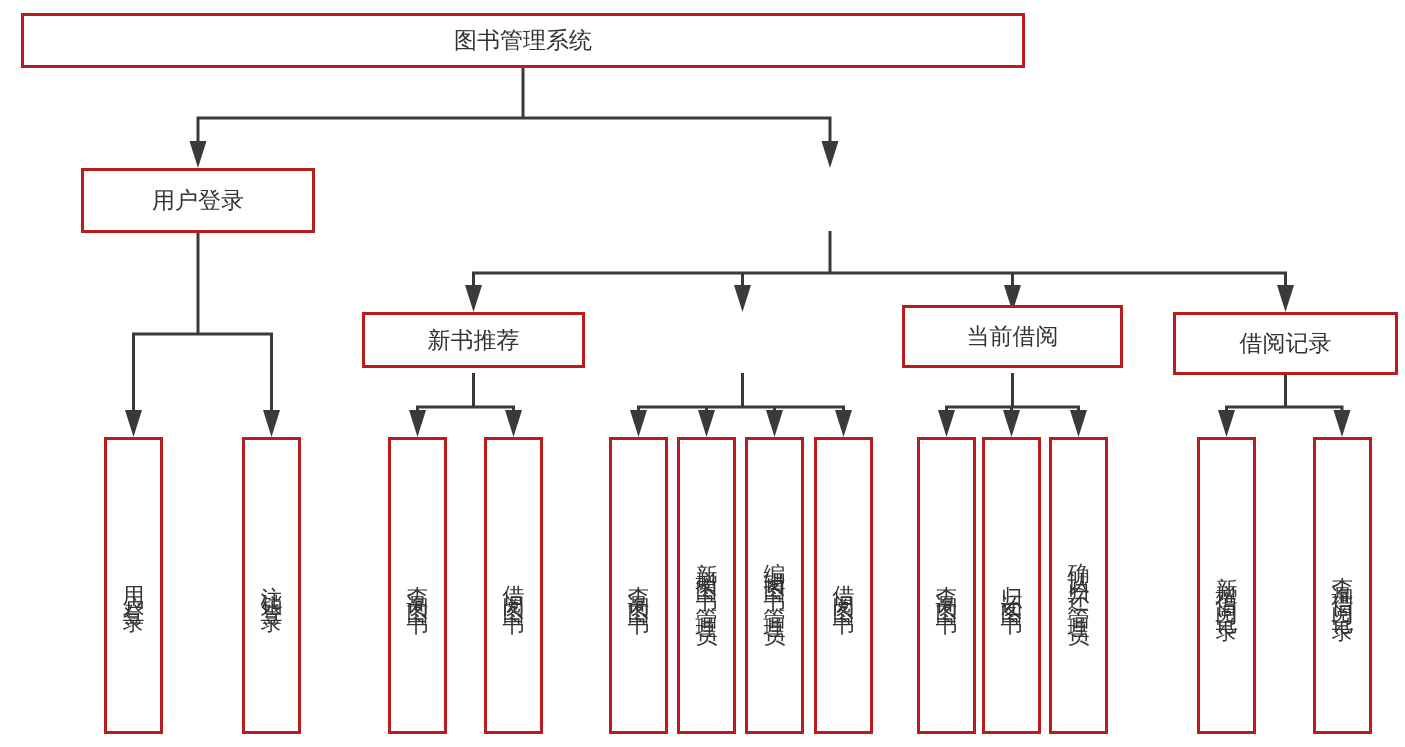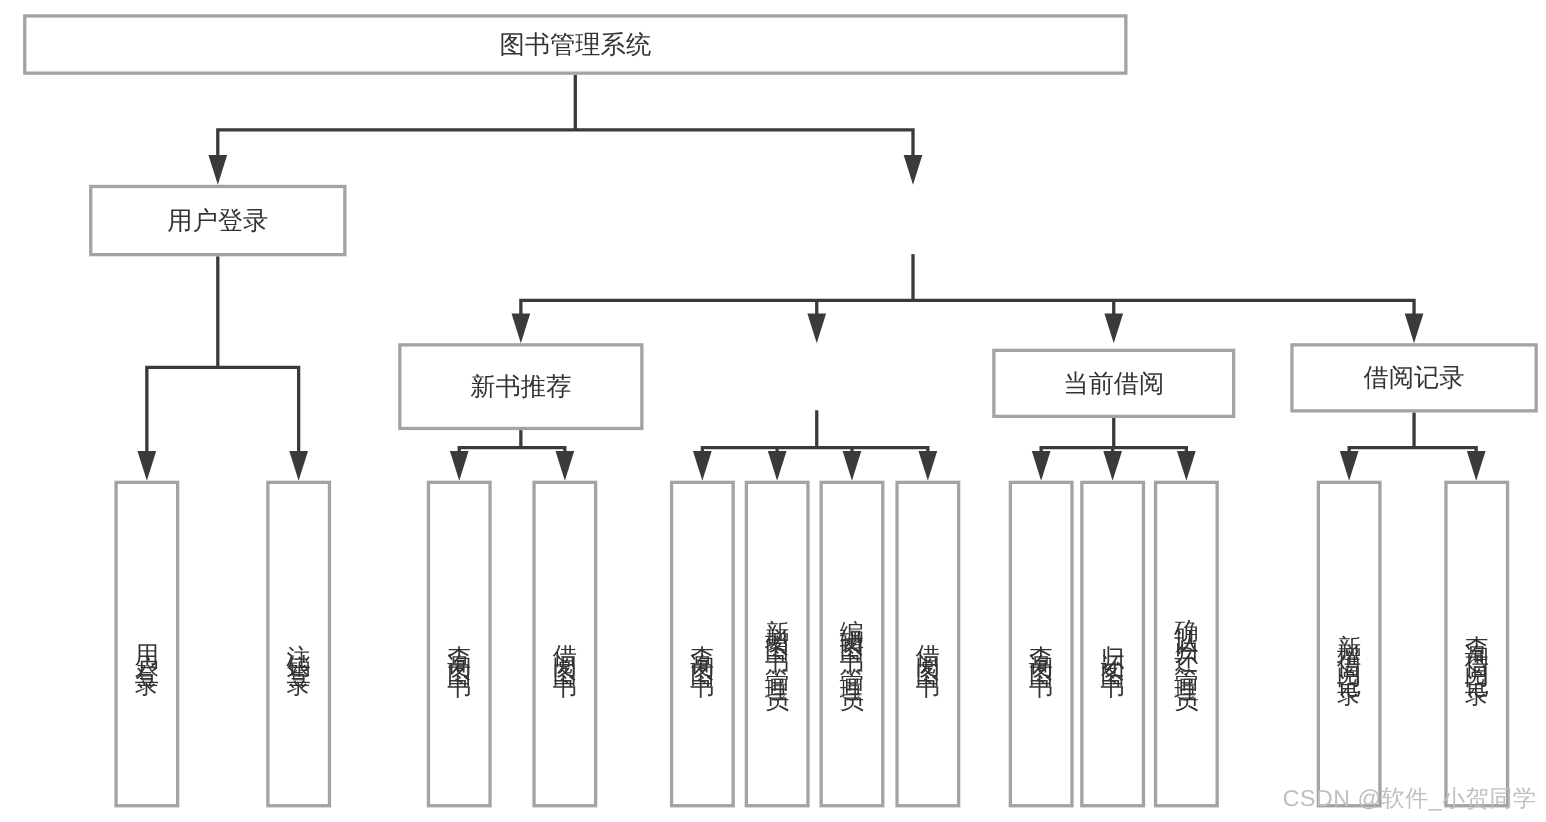"图书管理系统" .box { border: 3px solid #a3a3a3 -> 3px solid #b91c1c }
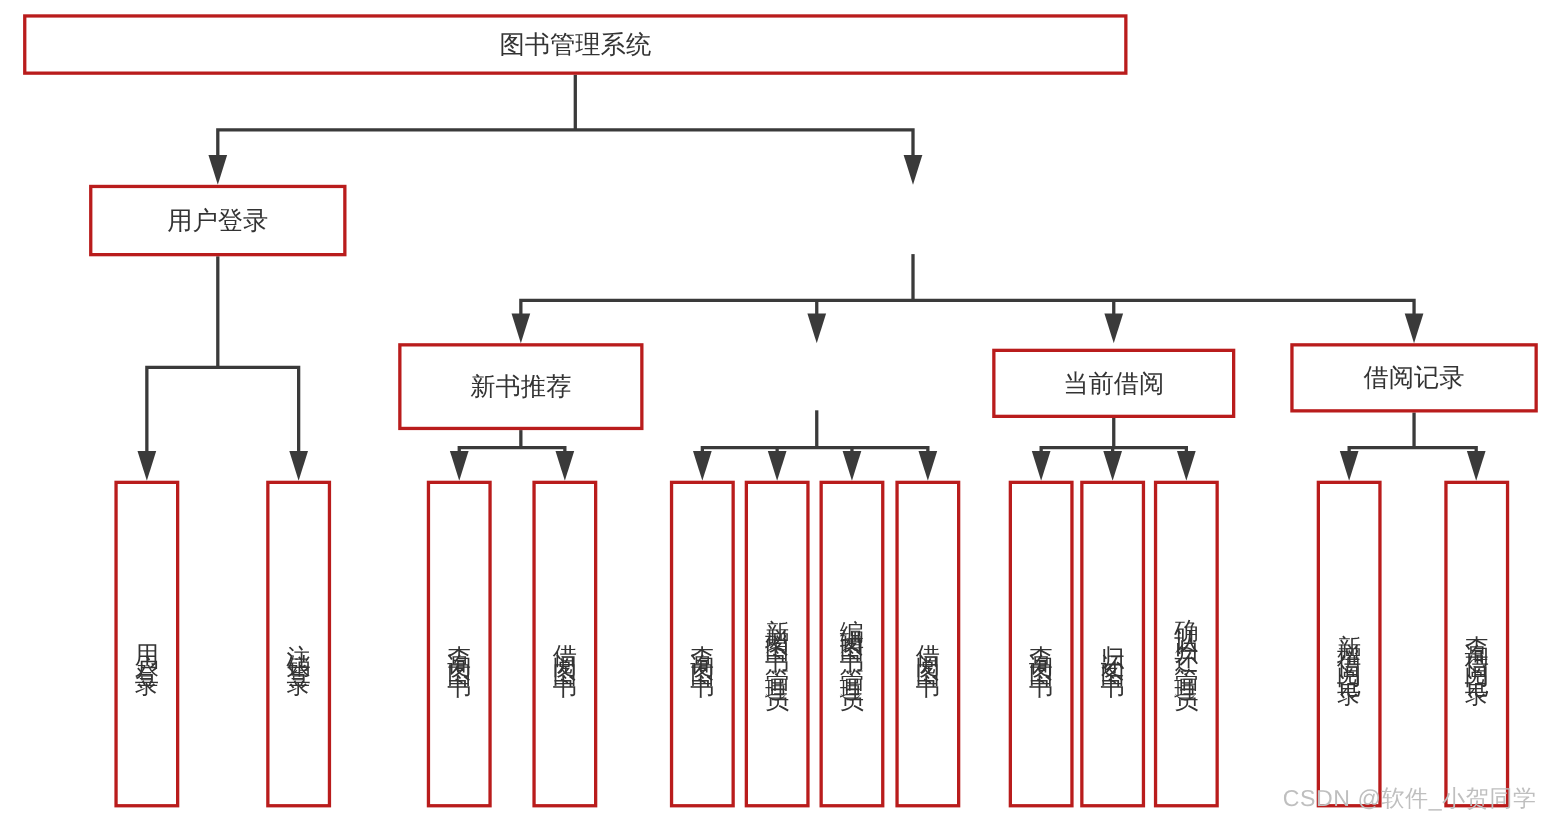"新书推荐" .b-newbook { height: 79px -> 56px }
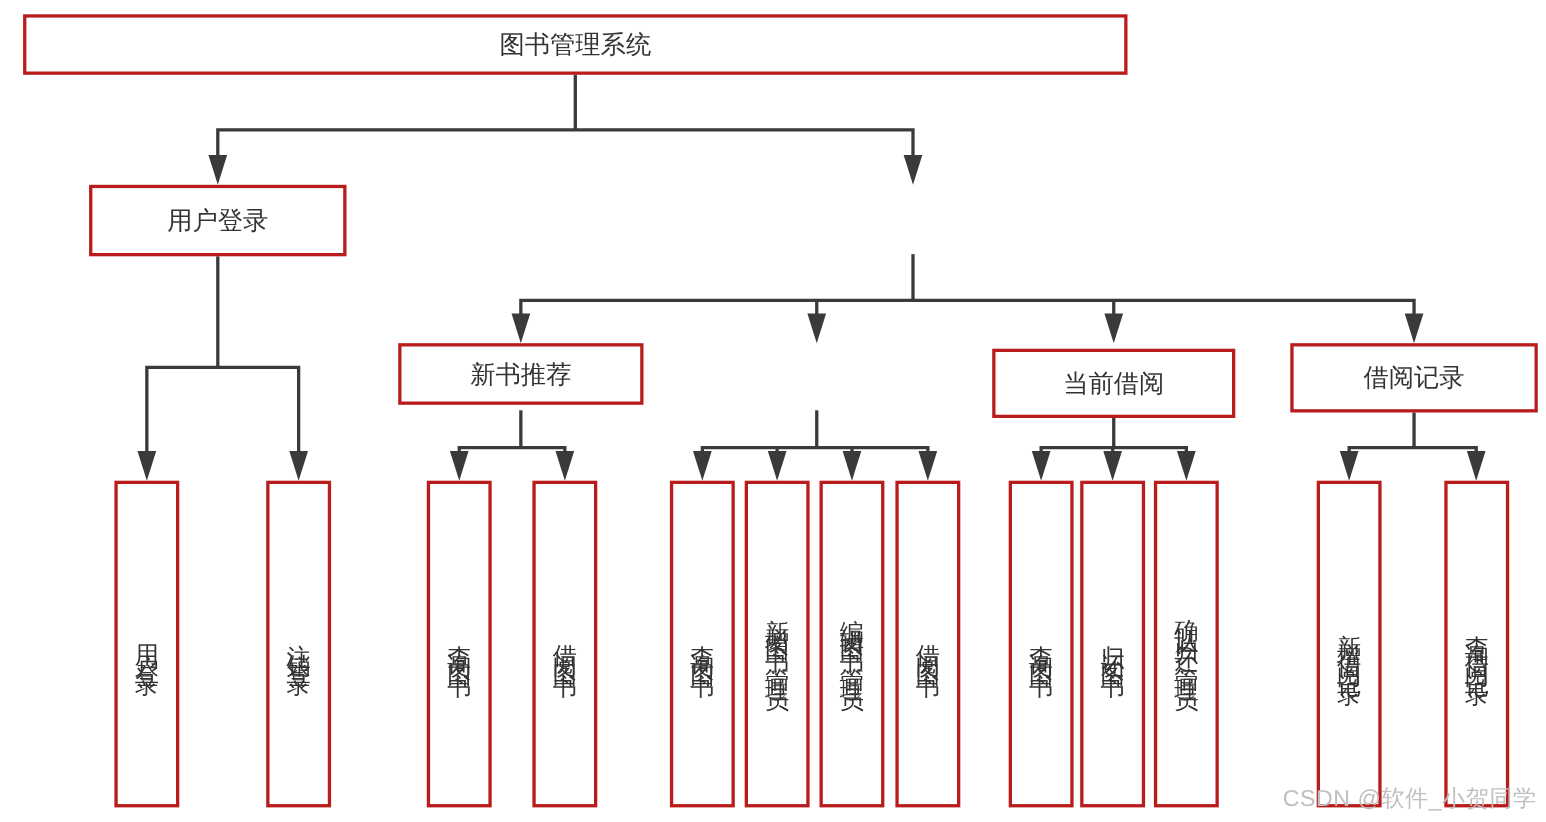"当前借阅" .b-currentborrow { top: 317px -> 305px }
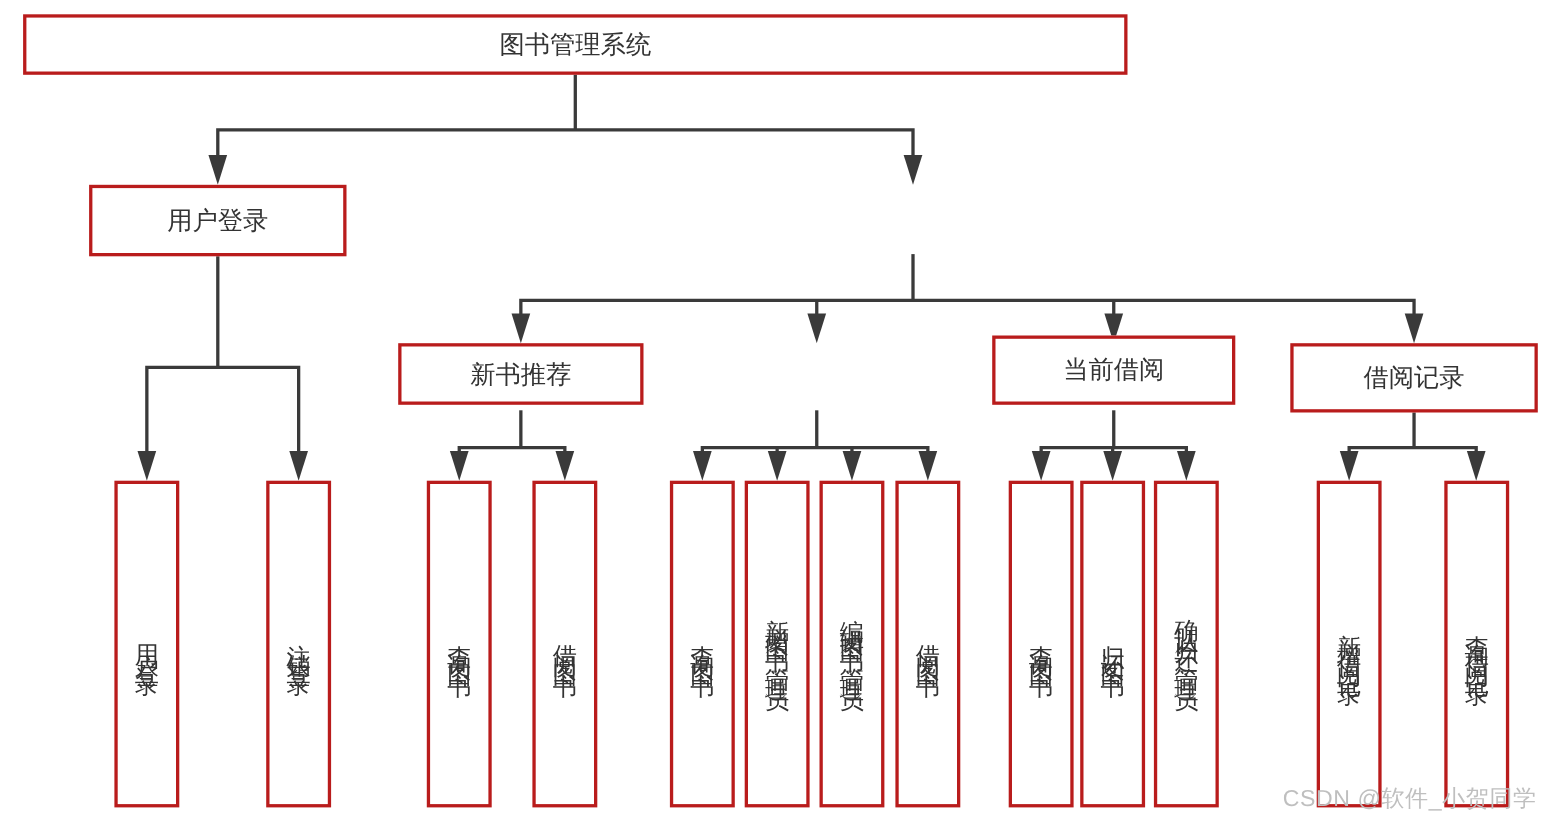"CSDN @软件_小贺同学" div.watermark { html: <div>CSDN @软件_小贺同学</div> -> none }
